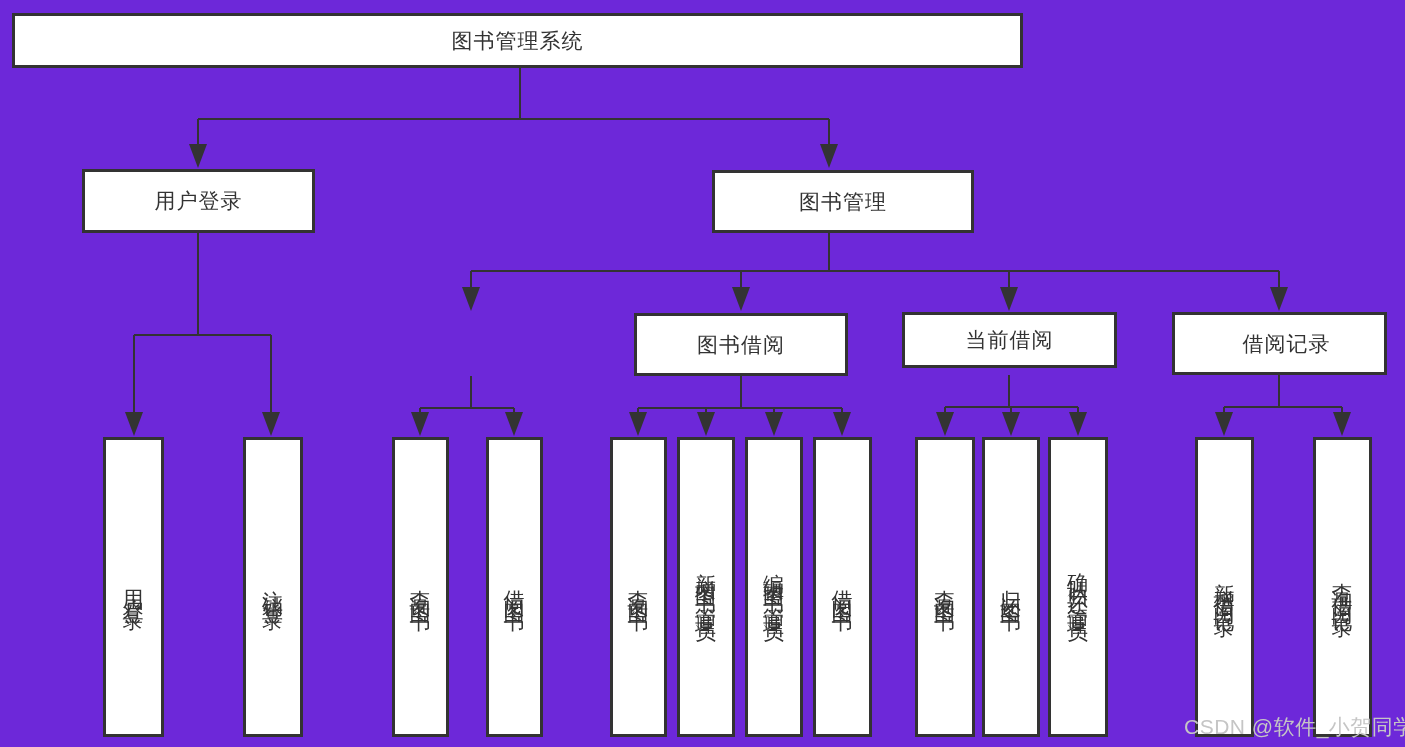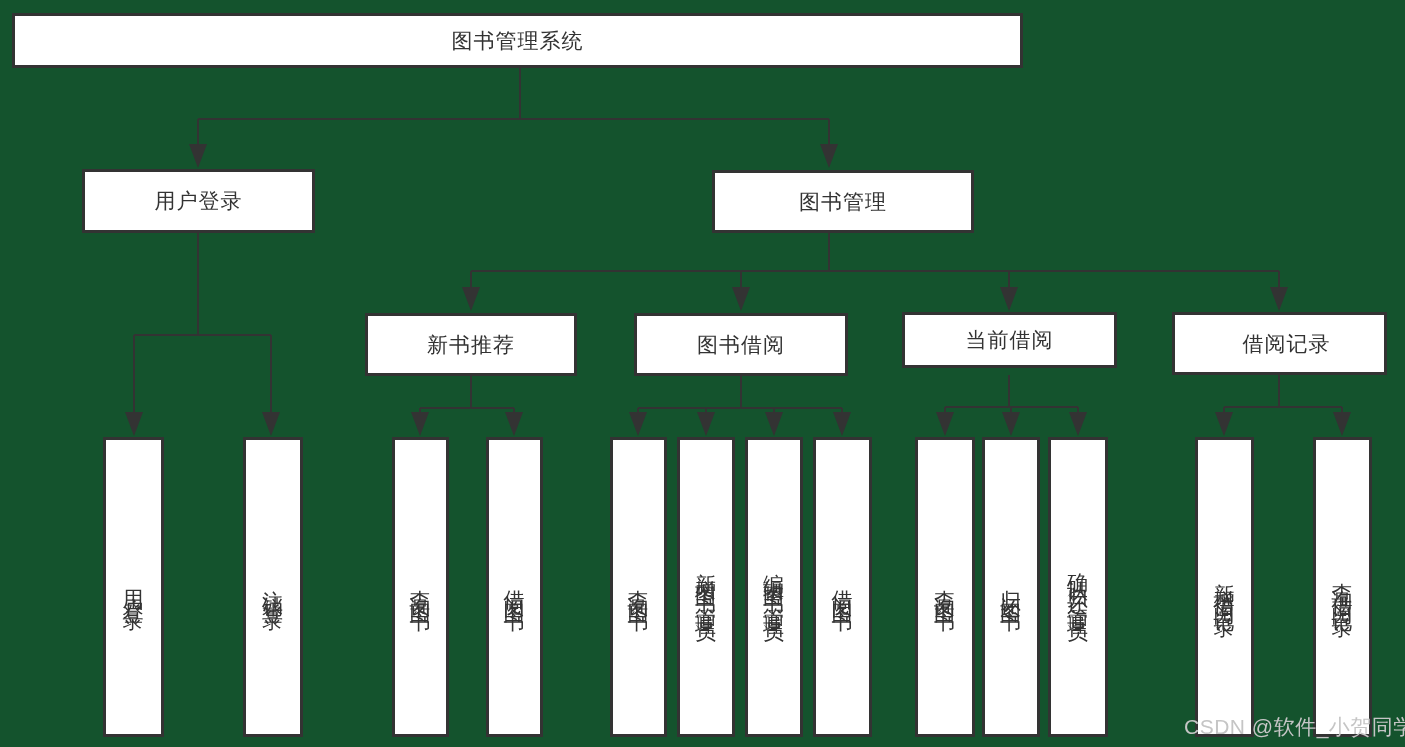"图书管理系统" .stage { background: #14532d -> #6d28d9 }
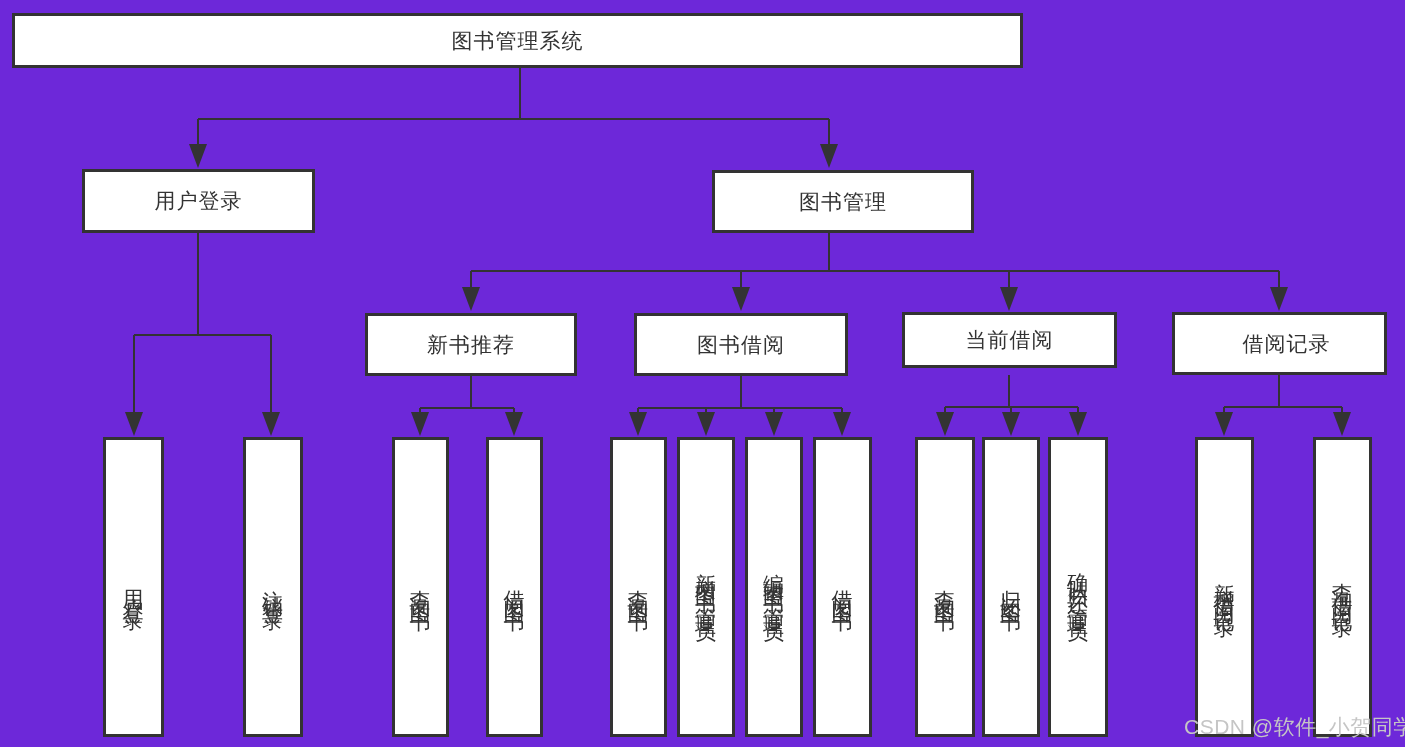"新书推荐" div.box { html: <div> <span>新书推荐</span> </div> -> none }
